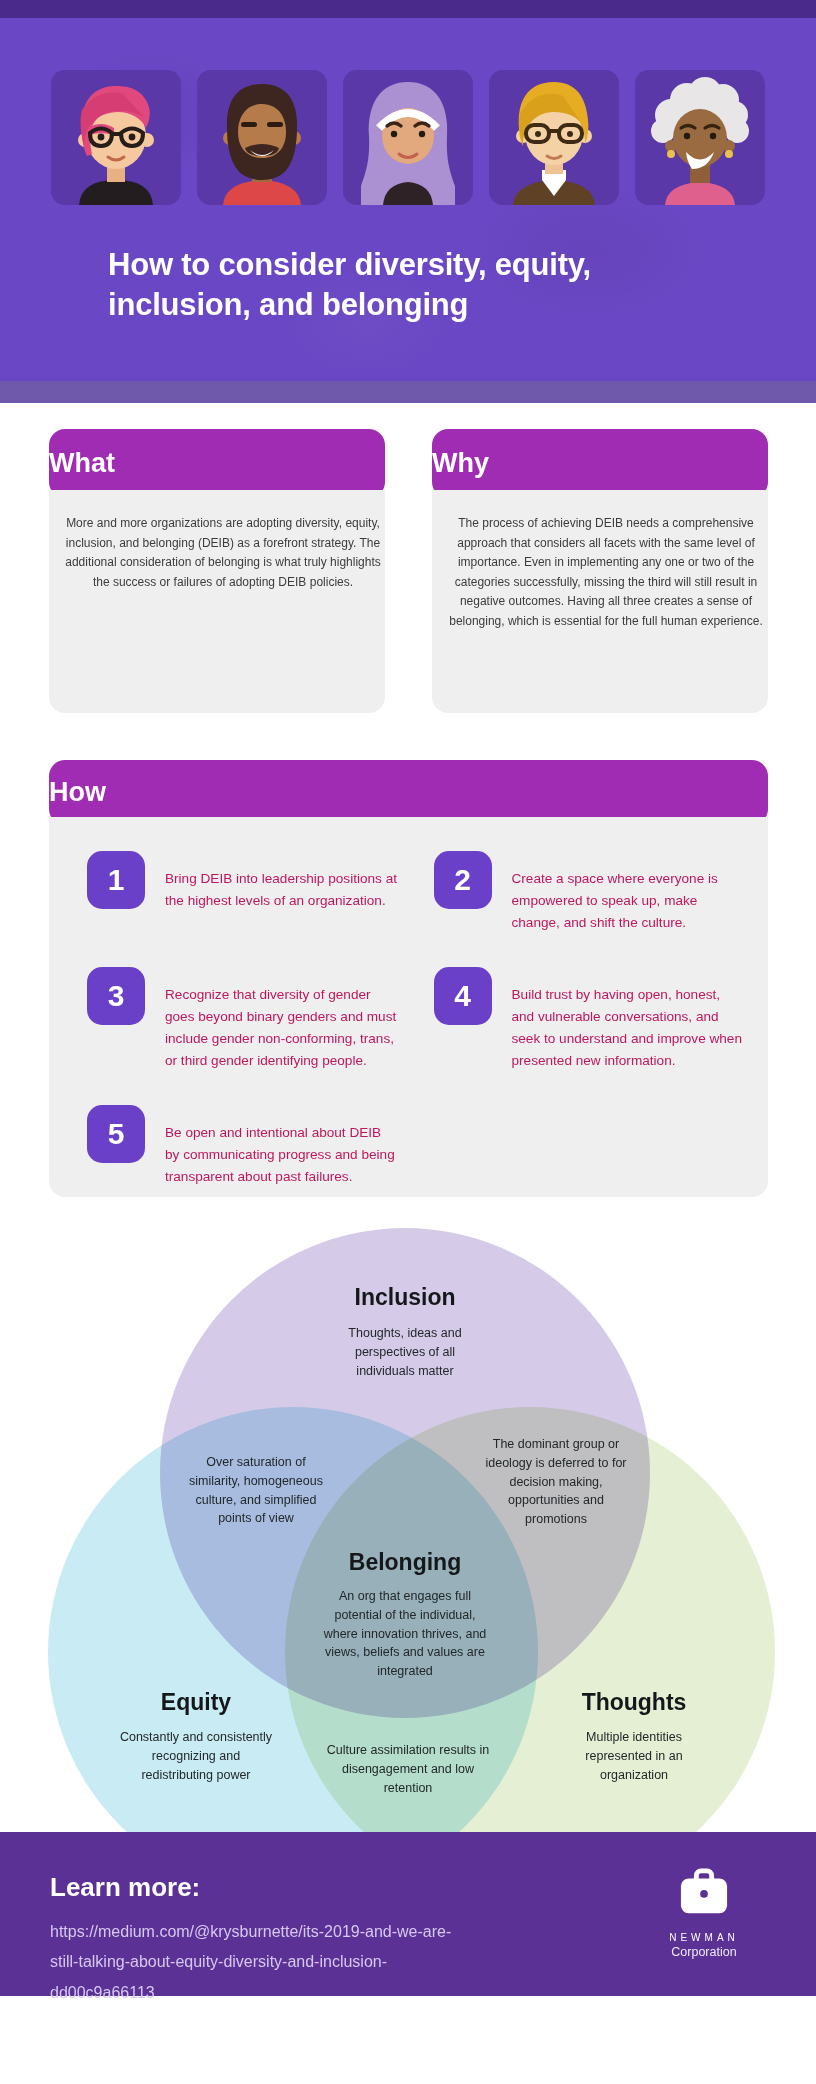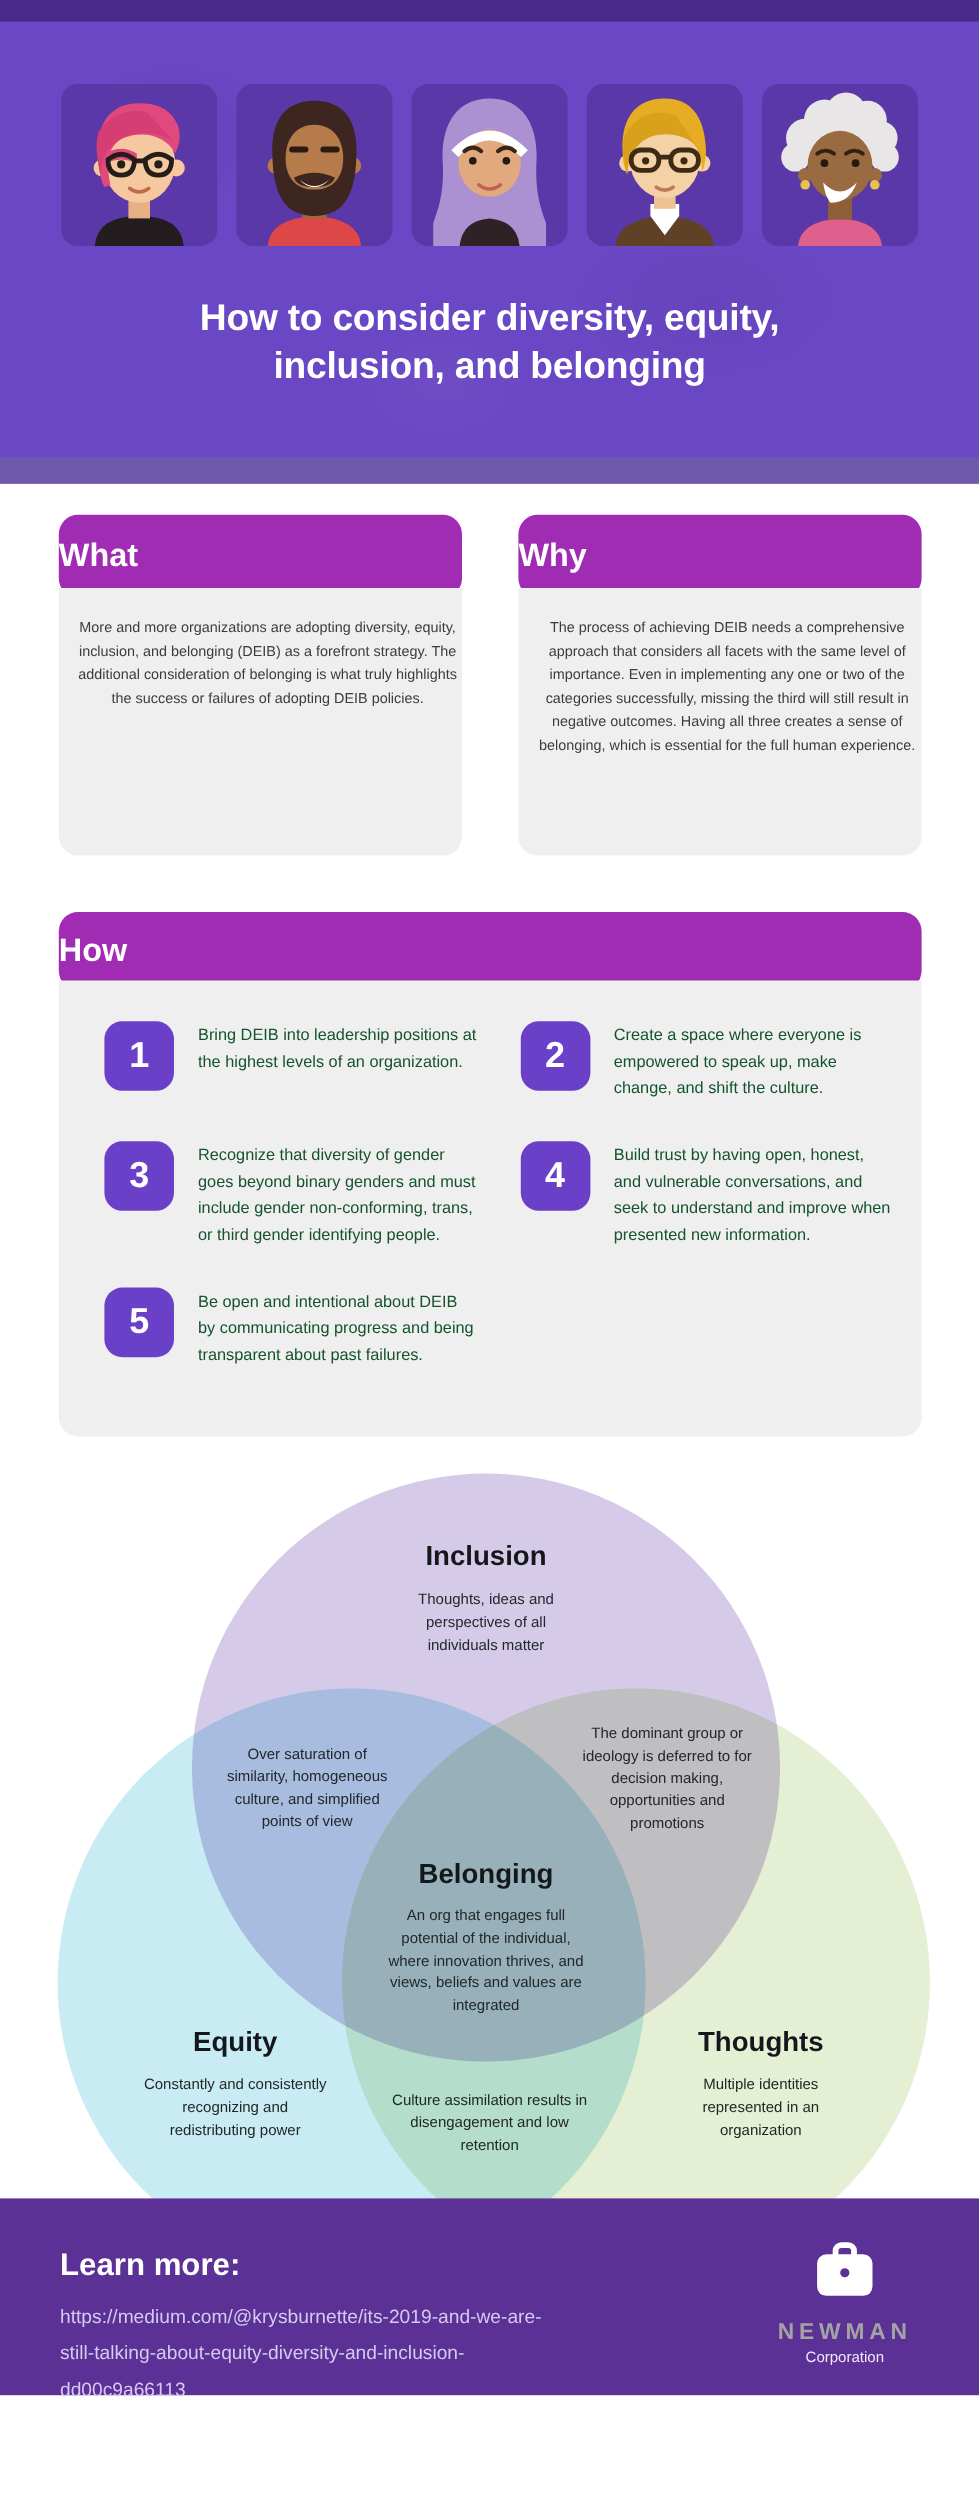"How to consider diversity, equity," .hero-title { text-align: center -> left }
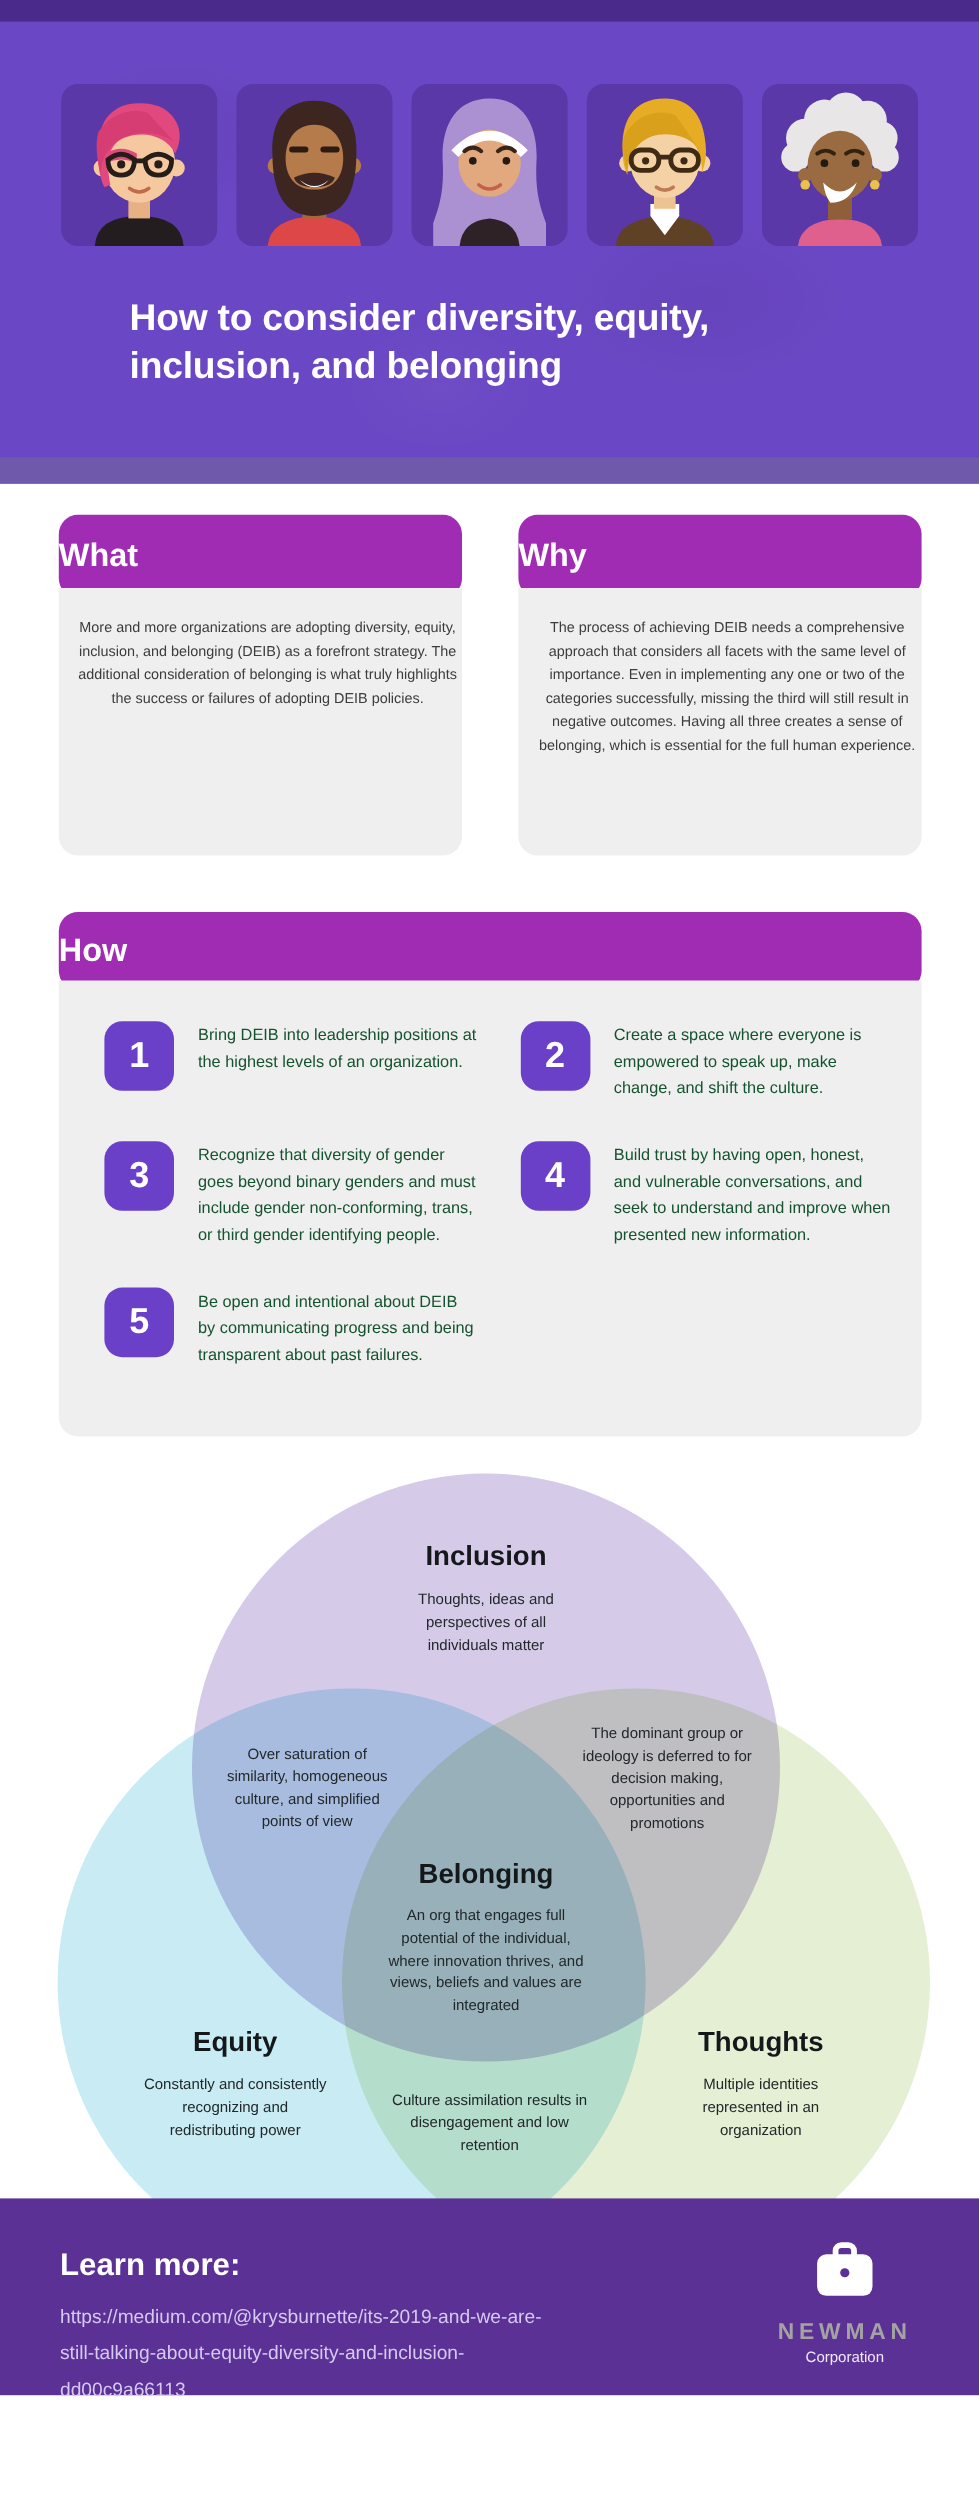"Bring DEIB into leadership positions" .step-text { color: #14532d -> #be185d; margin-top: none -> 16px }
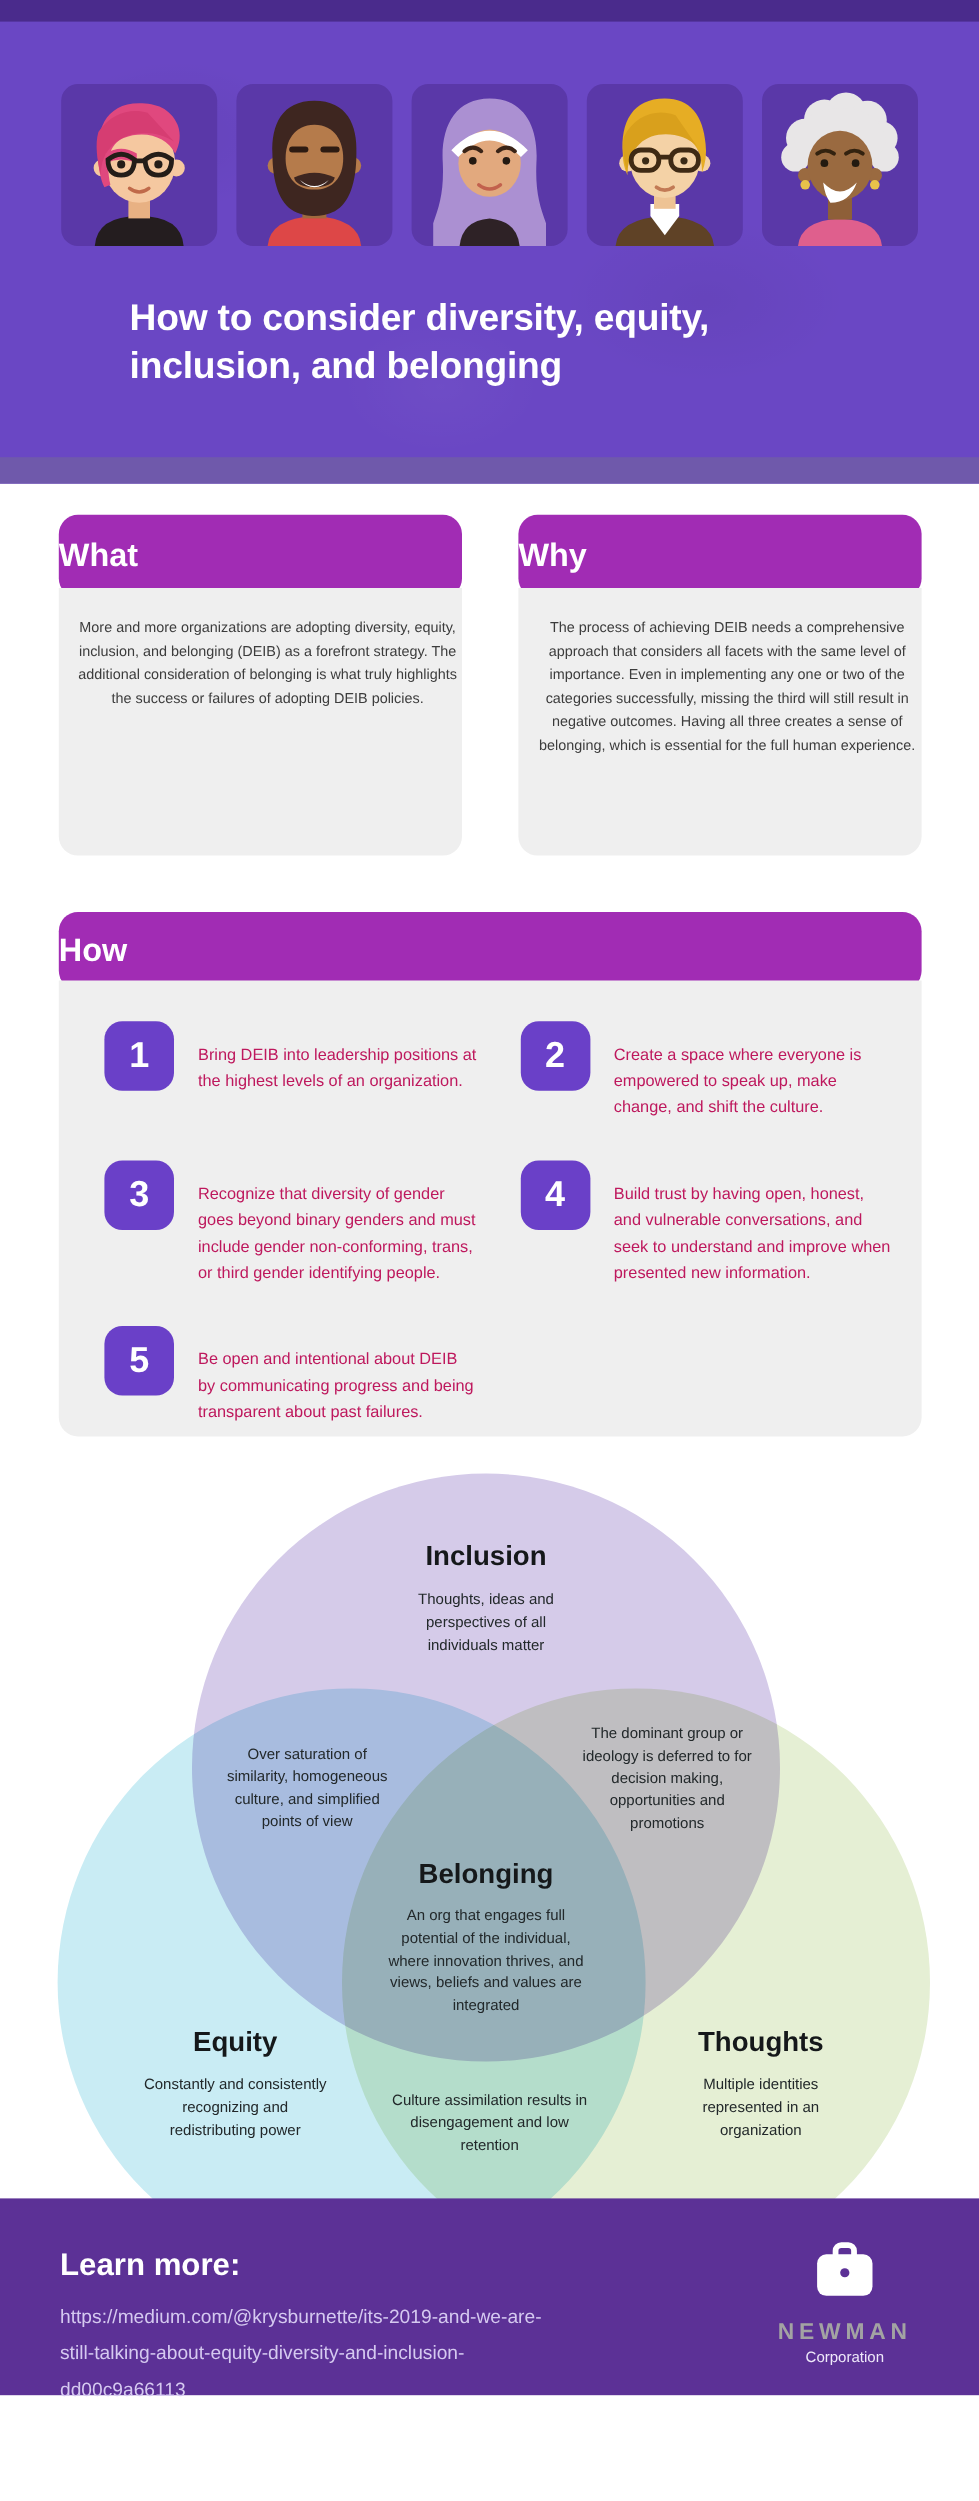"NEWMAN" .brand-name { color: #a3a3a3 -> #ffffff; font-size: 19px -> 10px; font-weight: 700 -> 400 }
